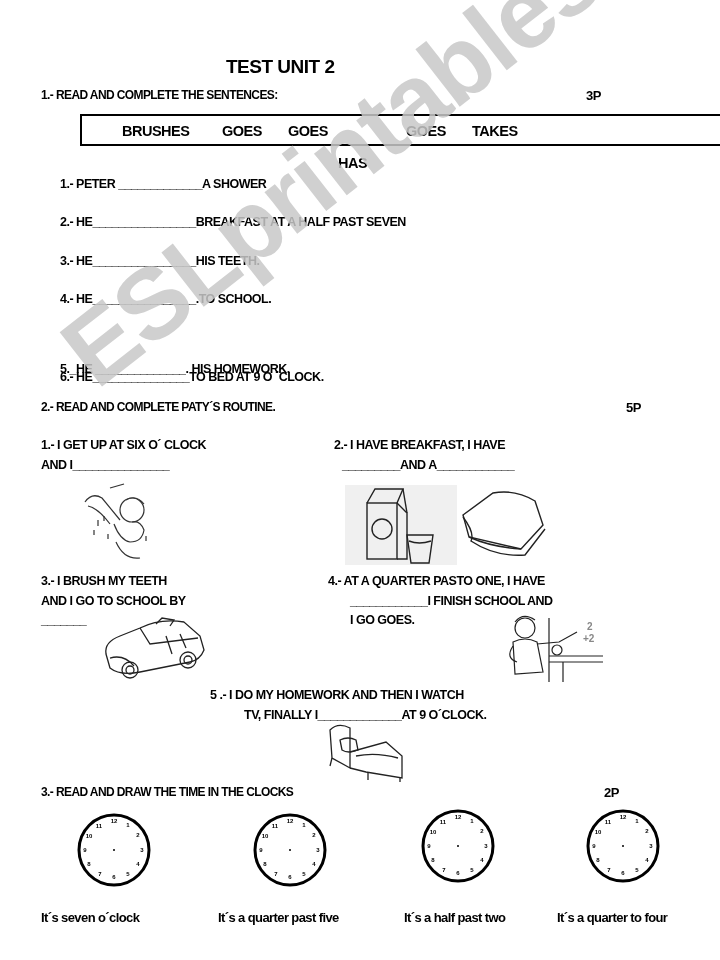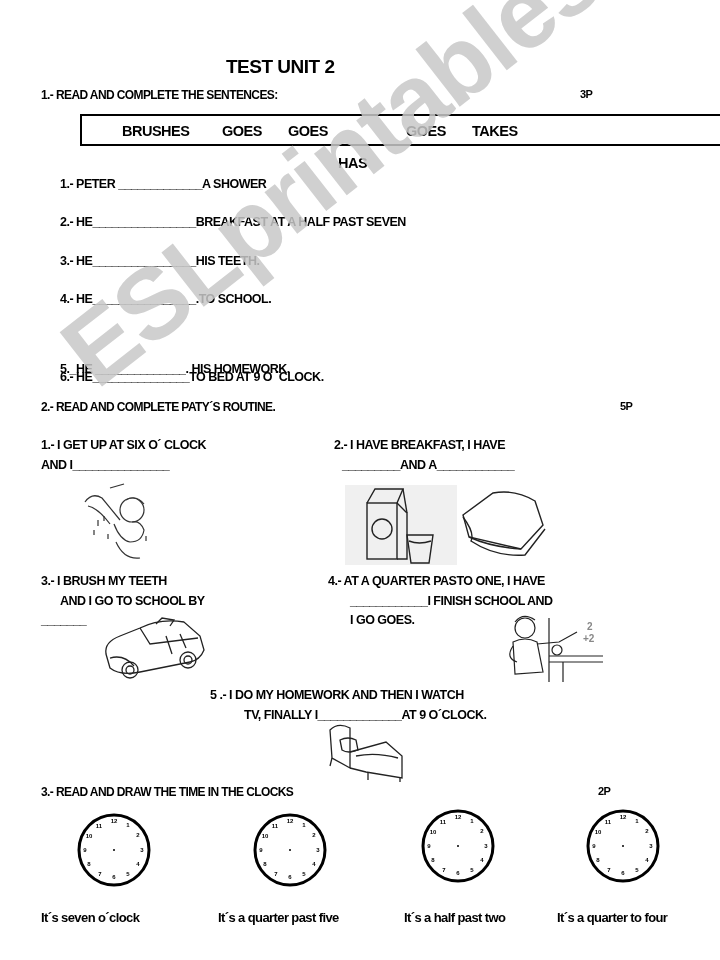"3P" .pts { font-size: 11px -> 13px; margin-left: none -> 6px }
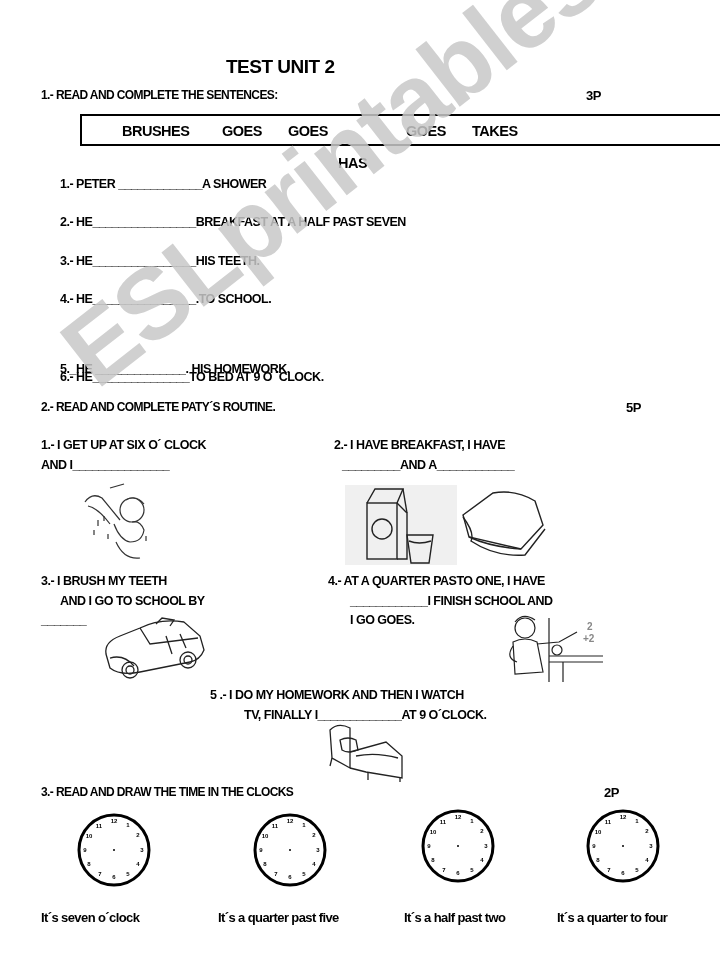"AND I GO TO SCHOOL" div.abs { margin-left: 19px -> none }
